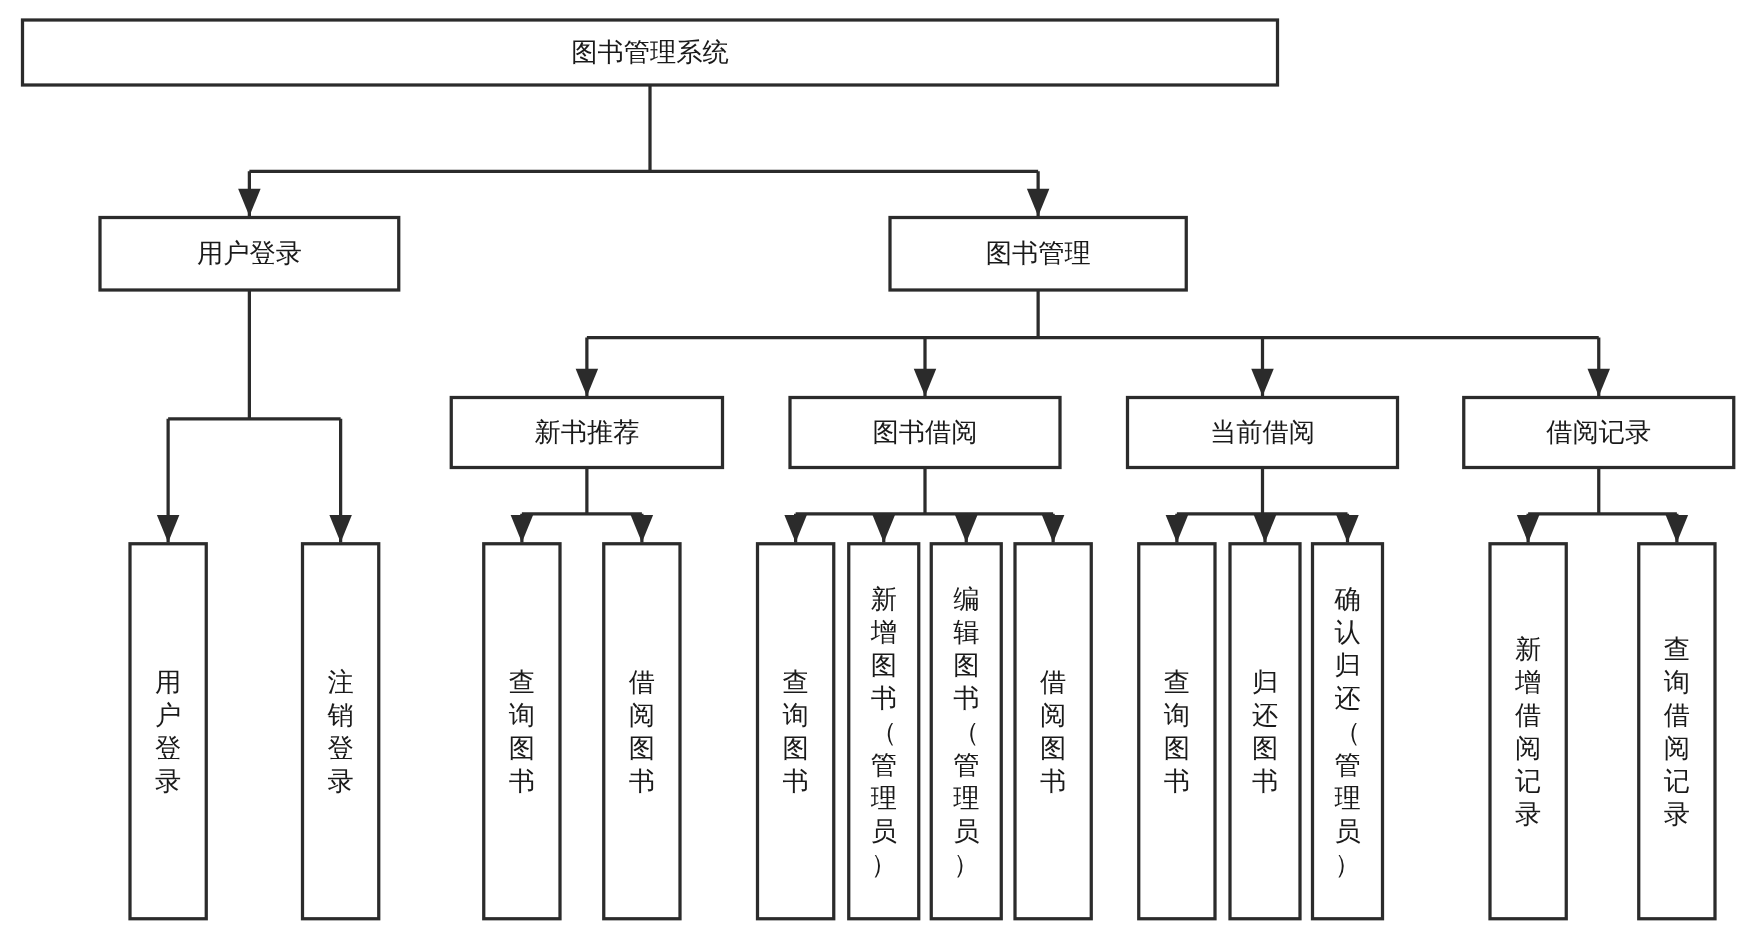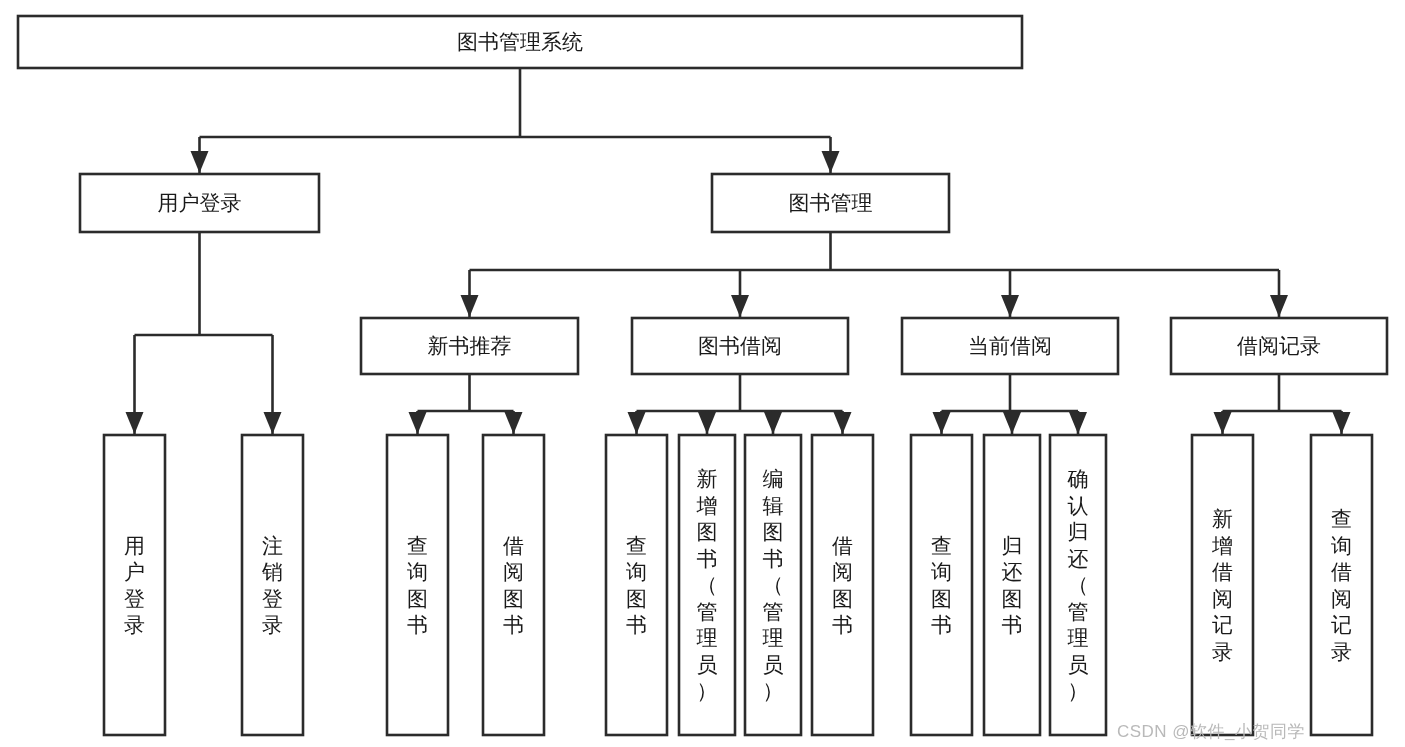"CSDN @软件_小贺同学" div.watermark { html: <div>CSDN @软件_小贺同学</div> -> none }
